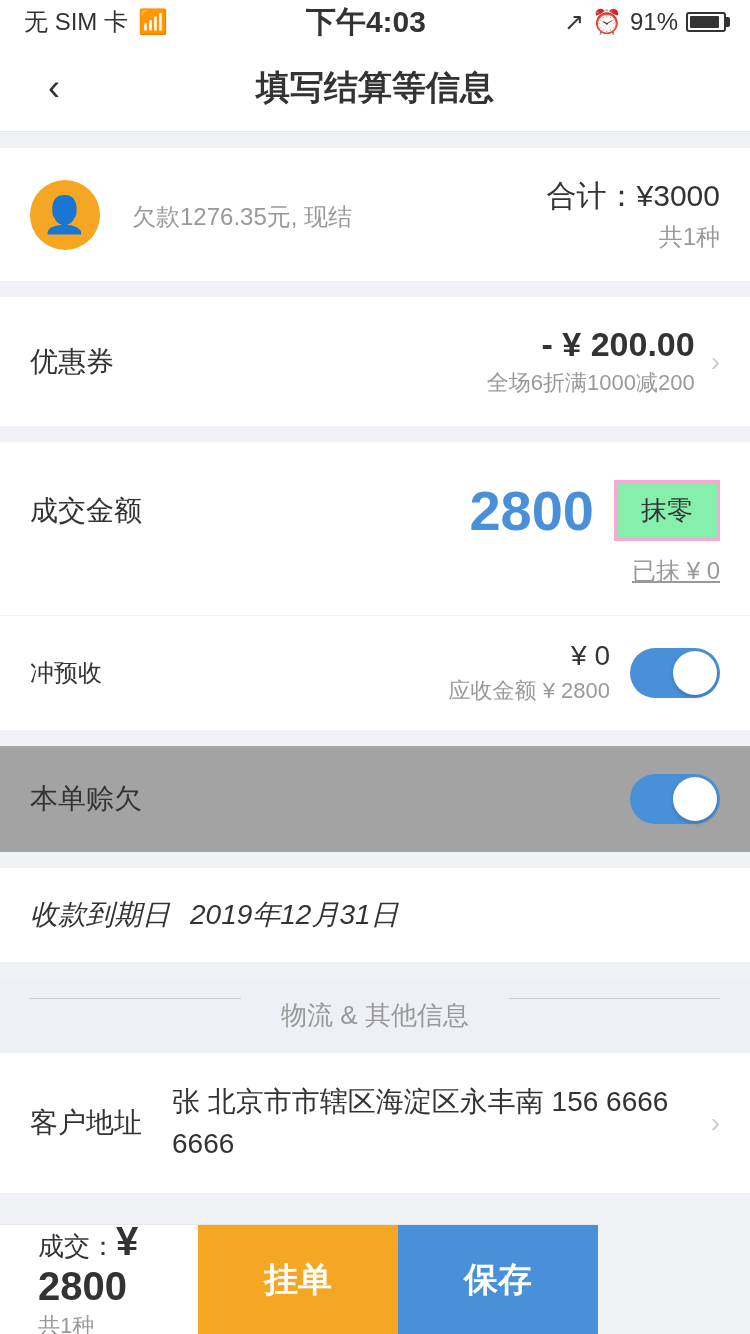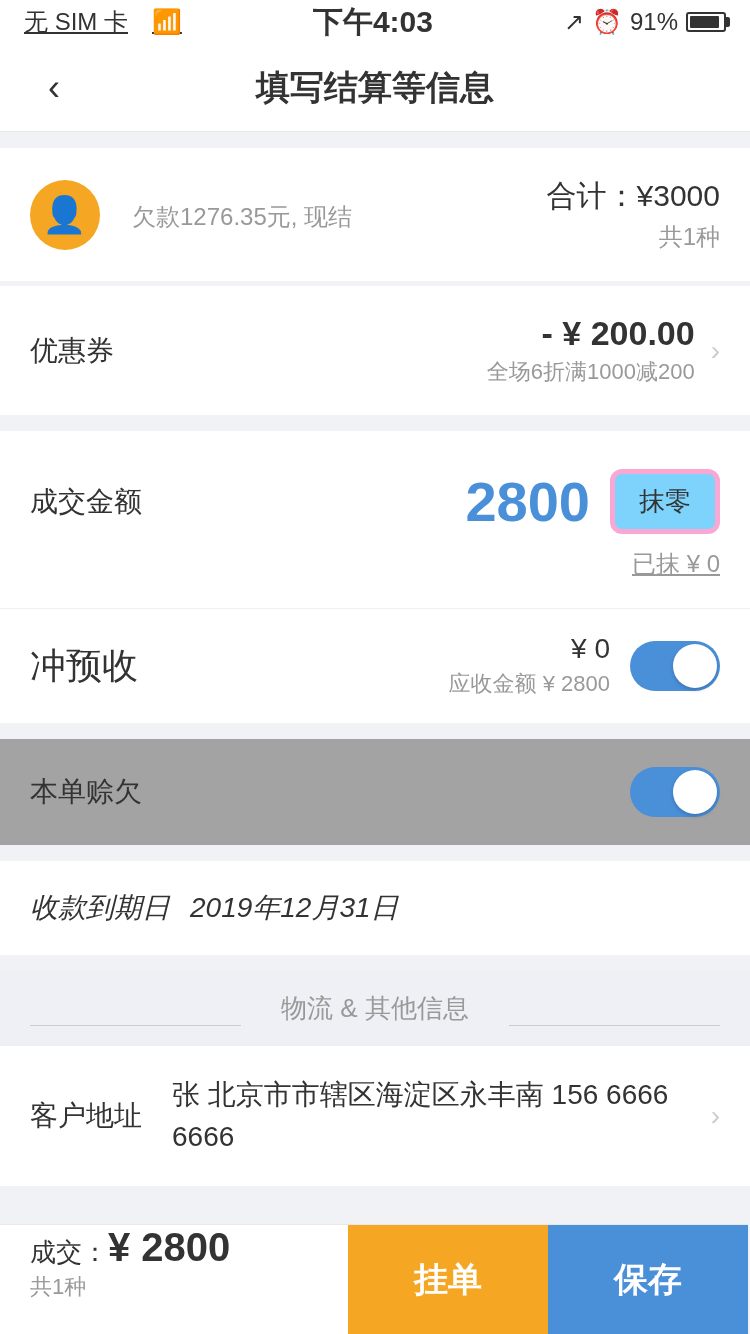"无 SIM 卡" .status-left { gap: 24px -> 10px; text-decoration: underline -> none }
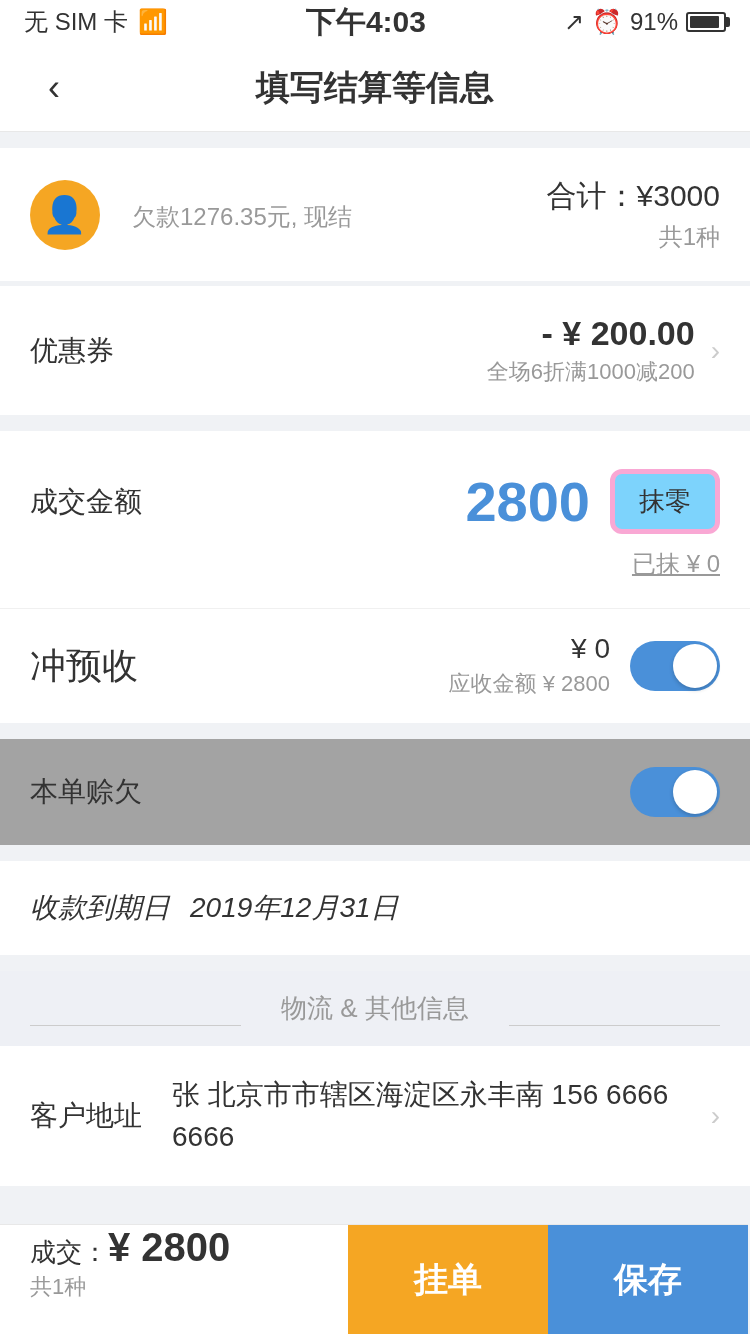"优惠券" .section { margin-top: 5px -> 16px }
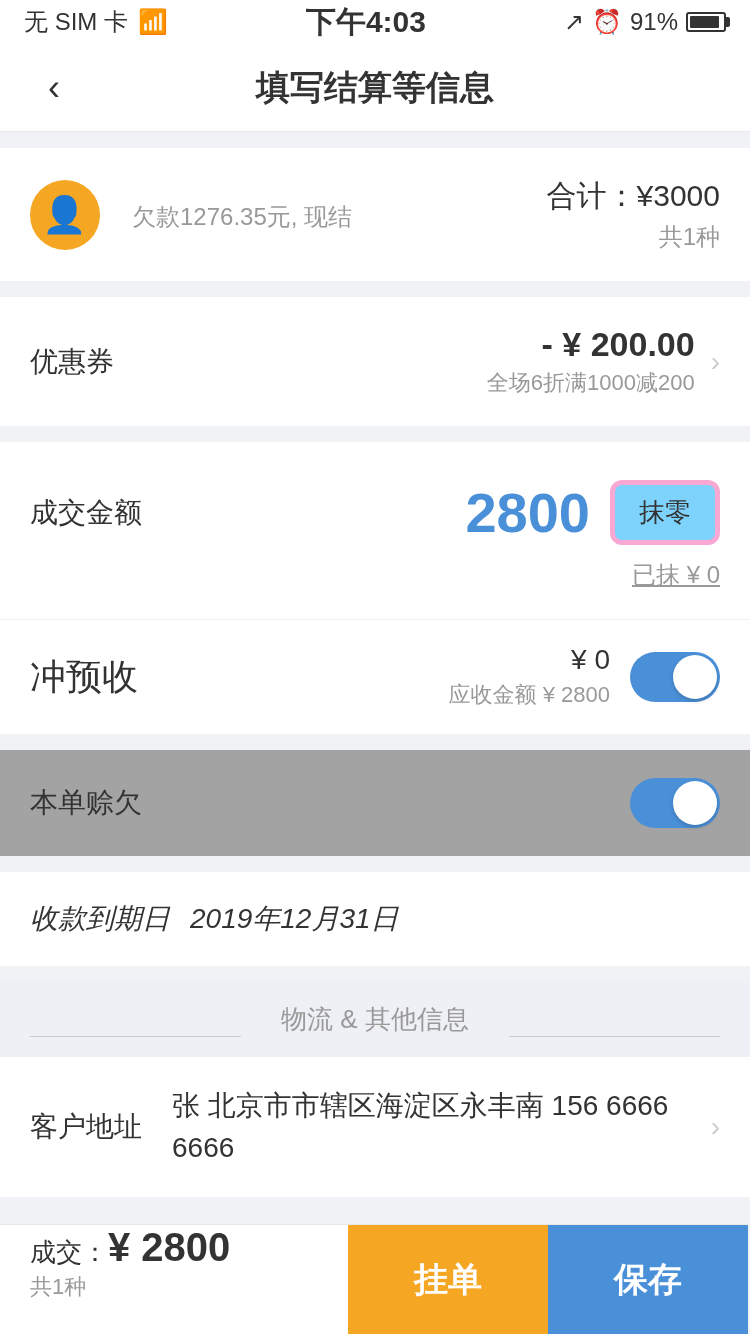"抹零" .round-btn { background: #7dd3fc -> #86efac; border: 5px solid #f9a8d4 -> 3px solid #f9a8d4; border-radius: 12px -> 0 }
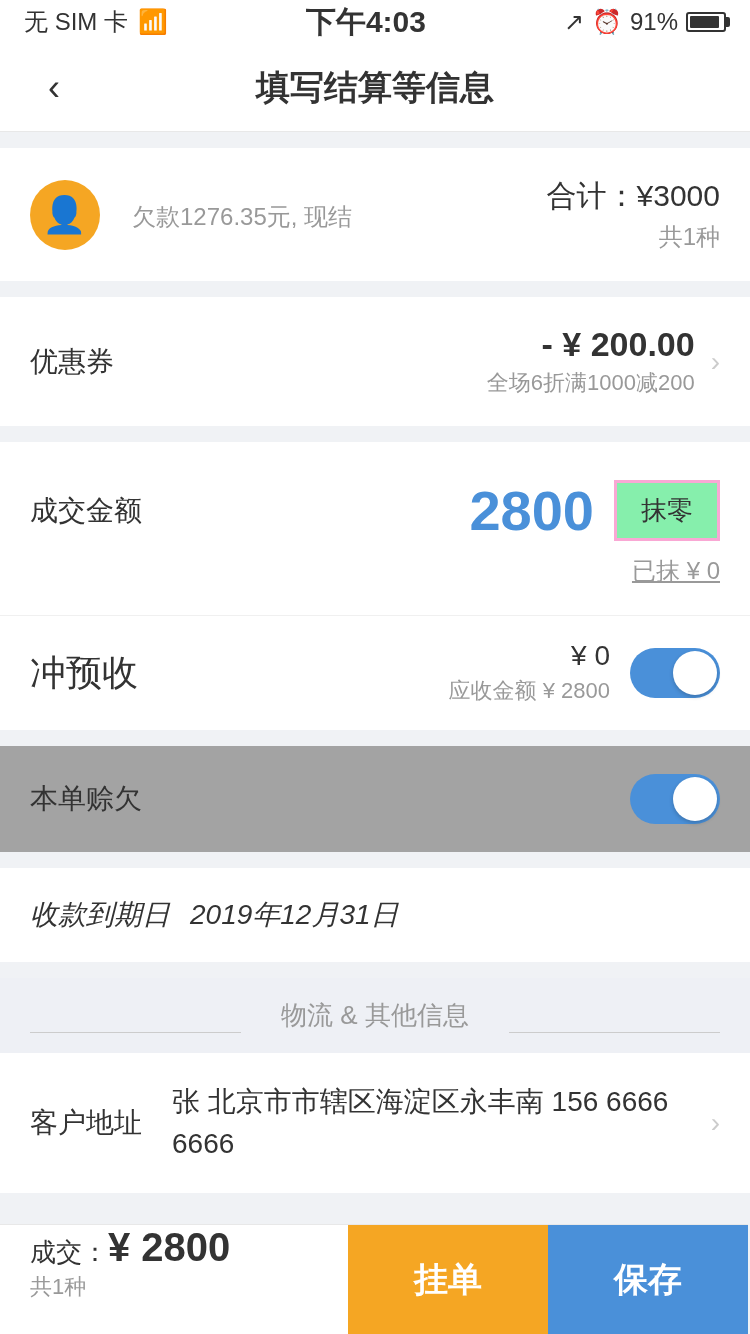"冲预收" .prepay-label { font-size: 36px -> 24px }
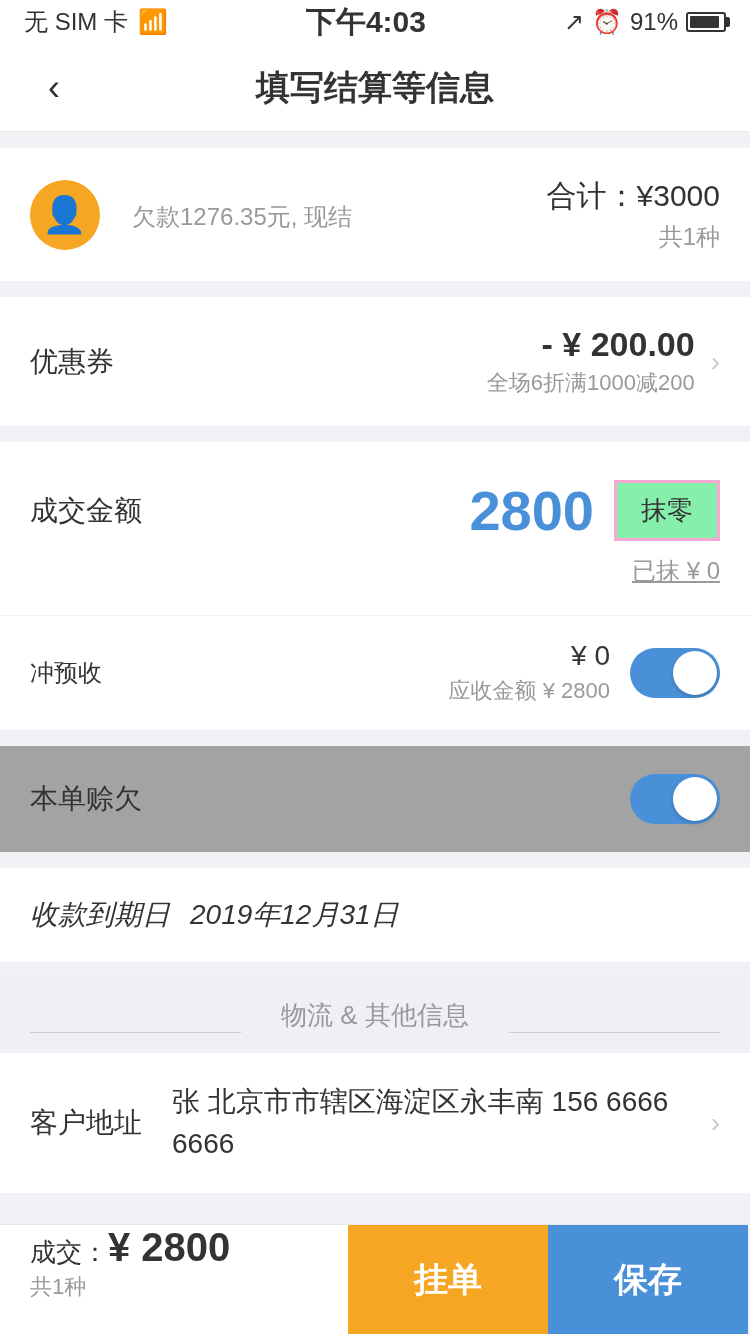"物流 & 其他信息" .divider-section { align-items: flex-end -> flex-start }
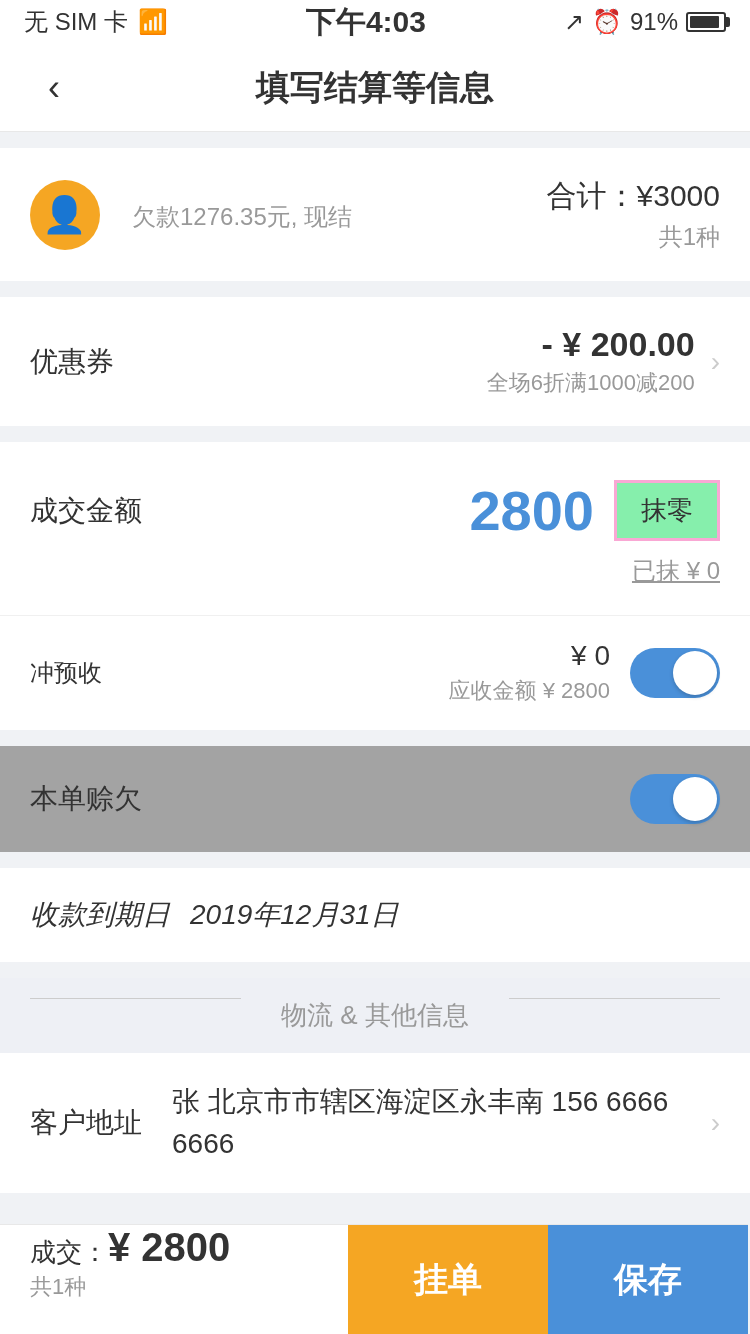"成交：¥ 2800" .footer { align-items: none -> center; padding-left: none -> 8px; width: 748px -> 598px }
